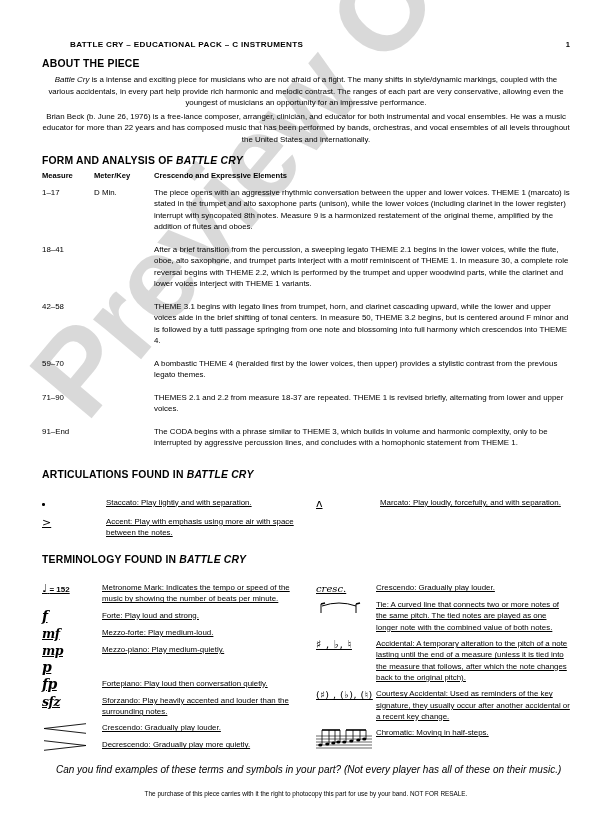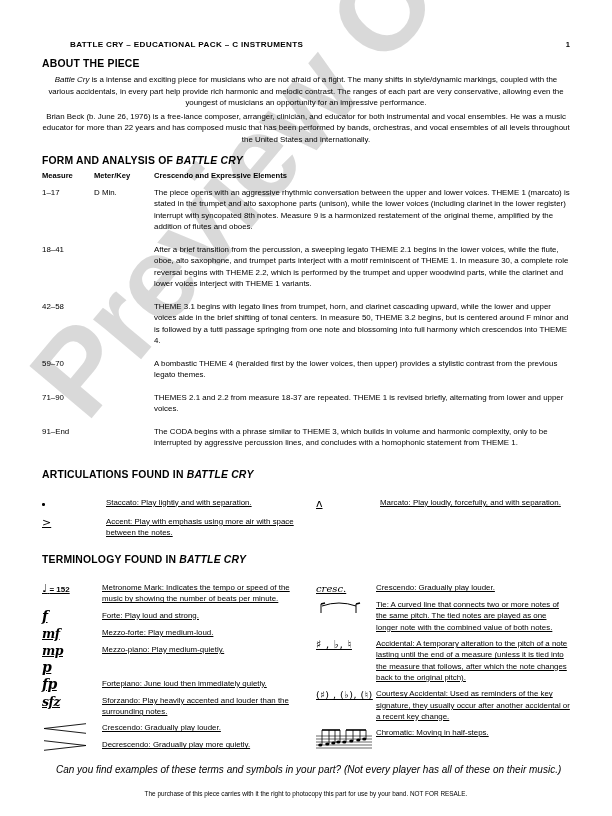"Fortepiano: June loud then immediately" div.symdesc { text: June loud then immediately -> Play loud then conversation }
